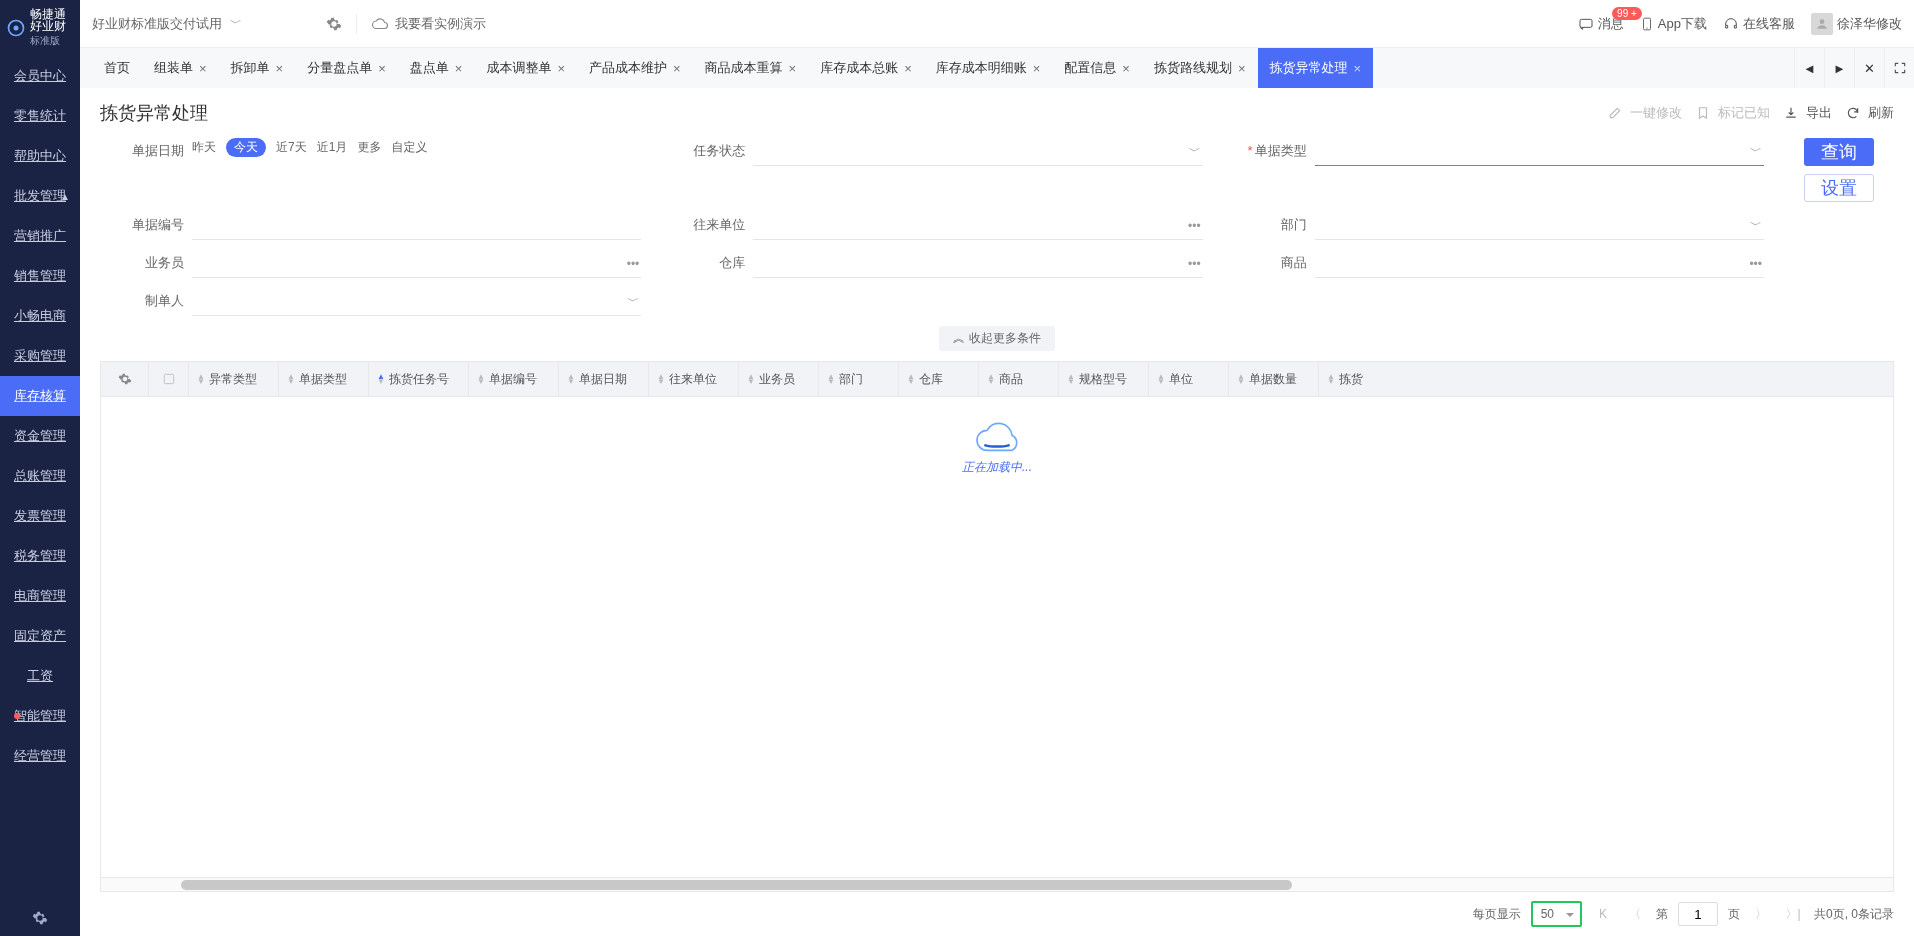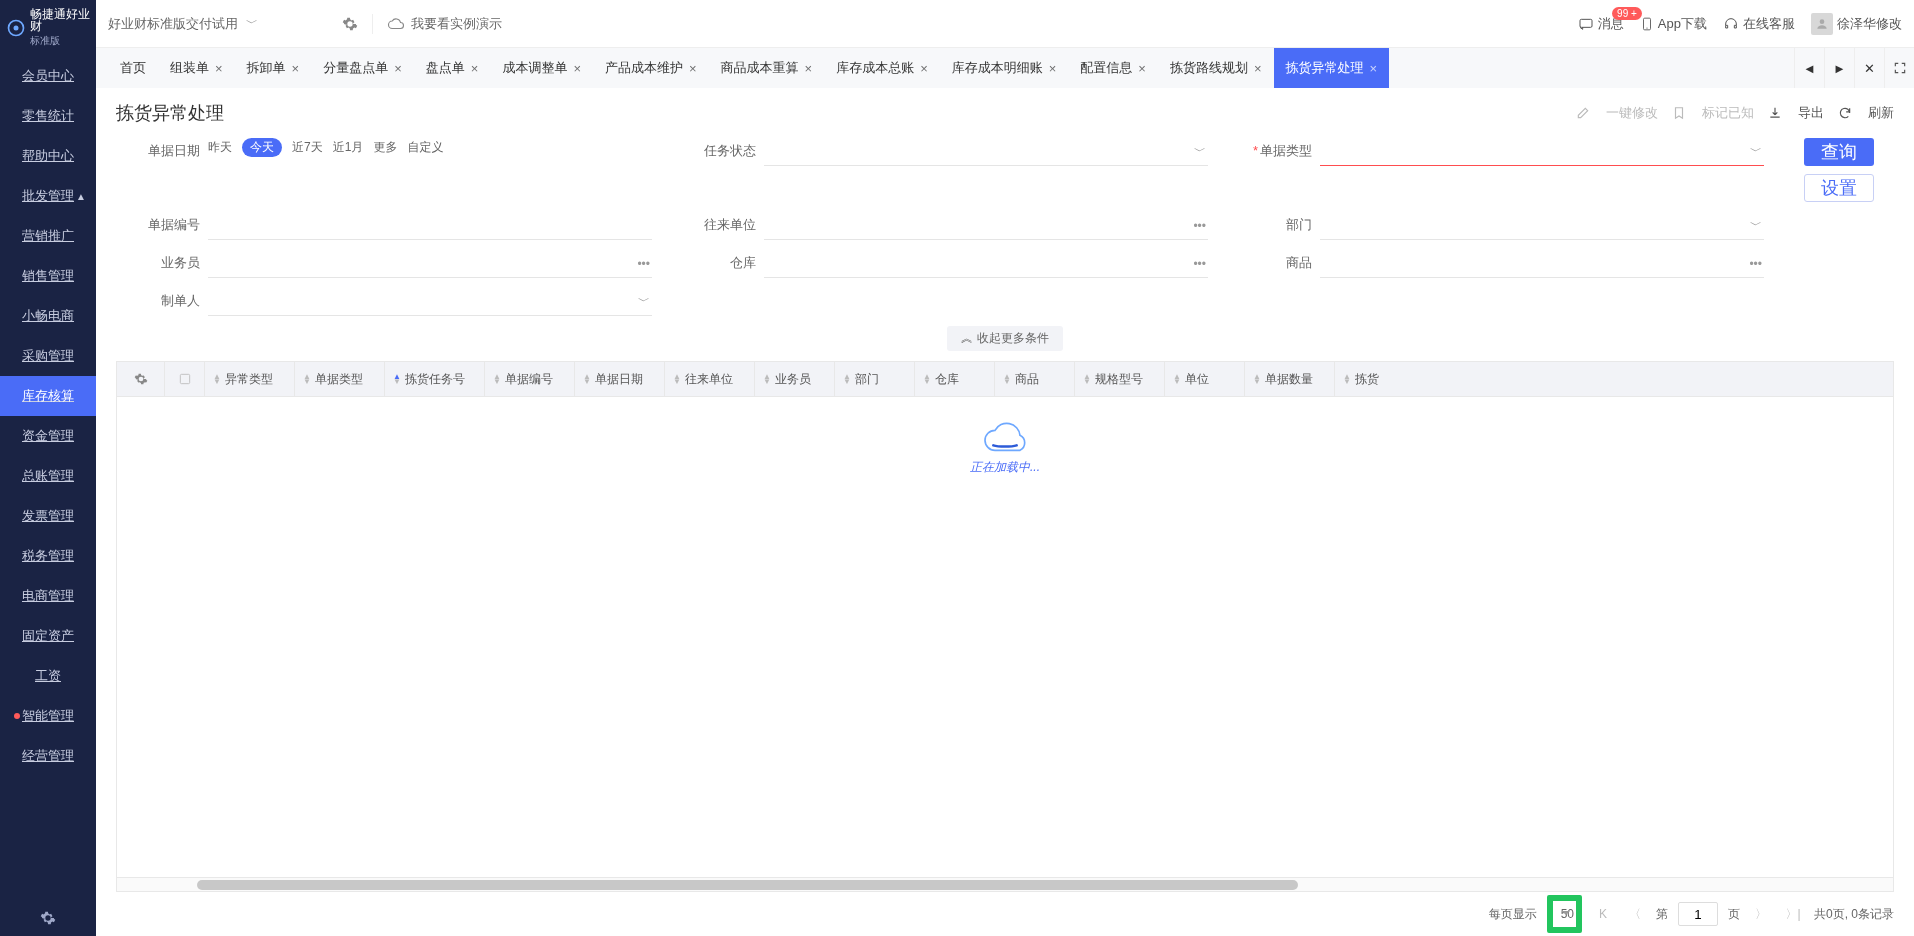"畅捷通好业财" .sidebar { width: 96px -> 80px }
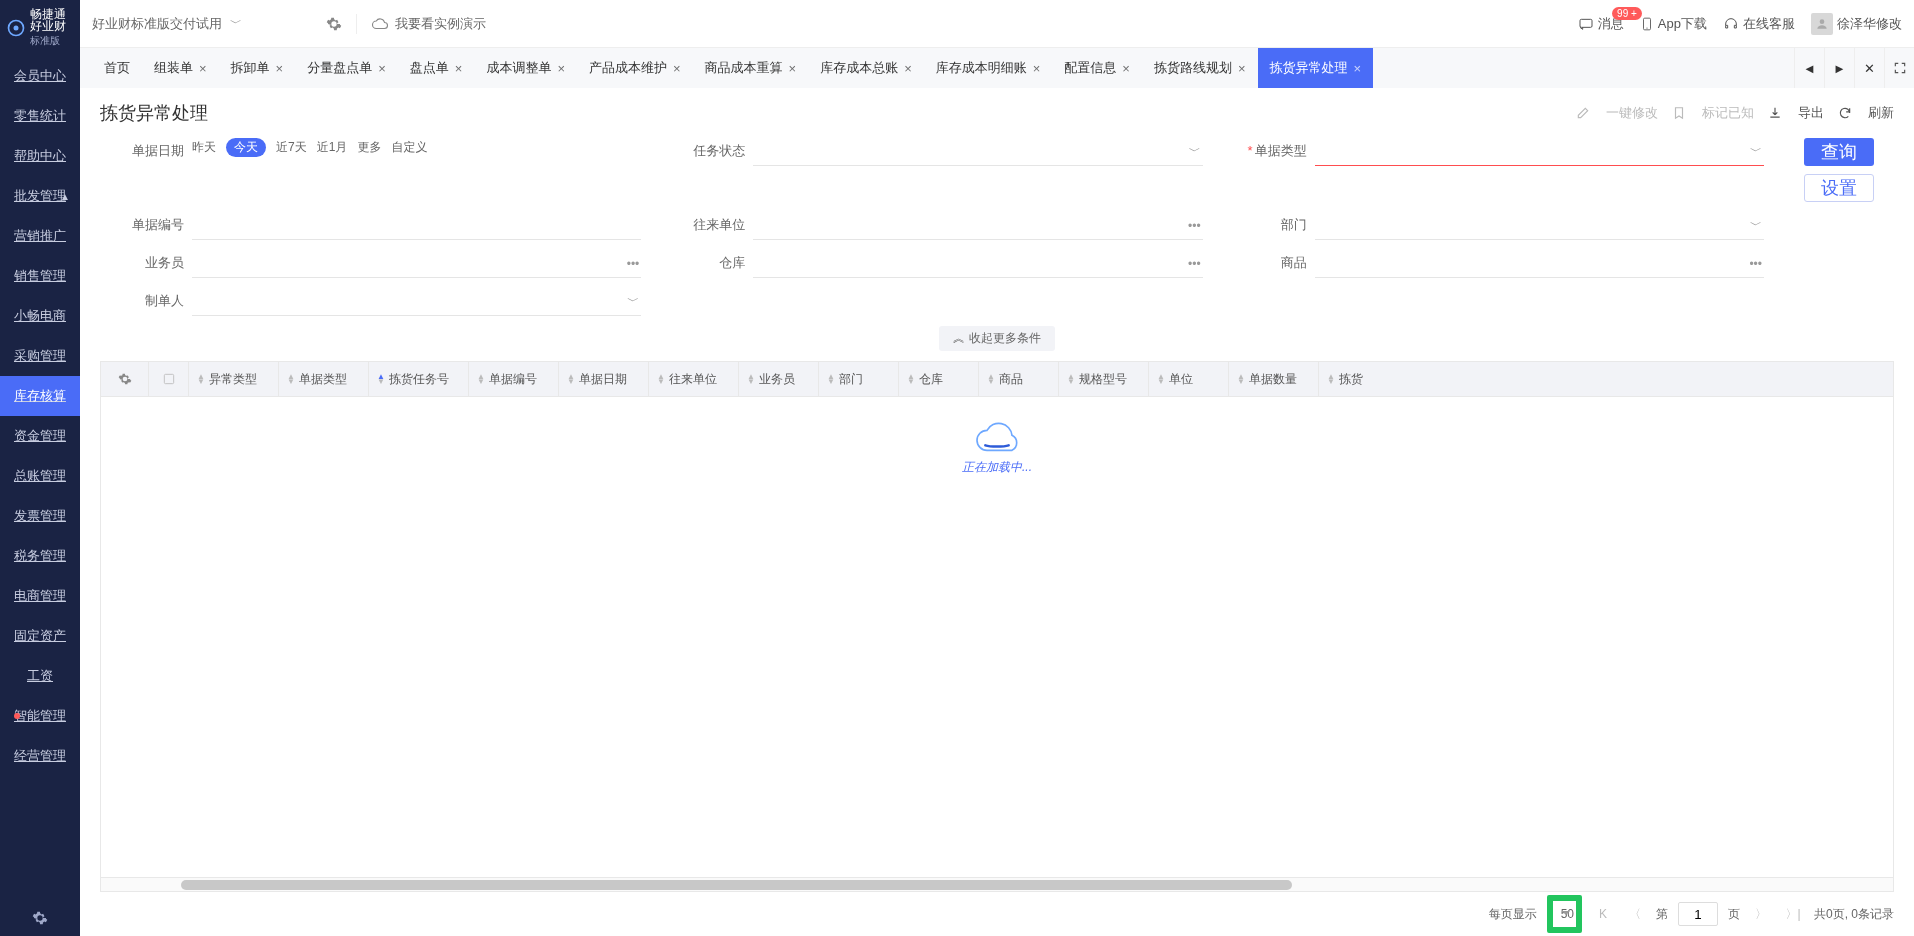"一键修改" .pa-btn { gap: 16px -> 8px }
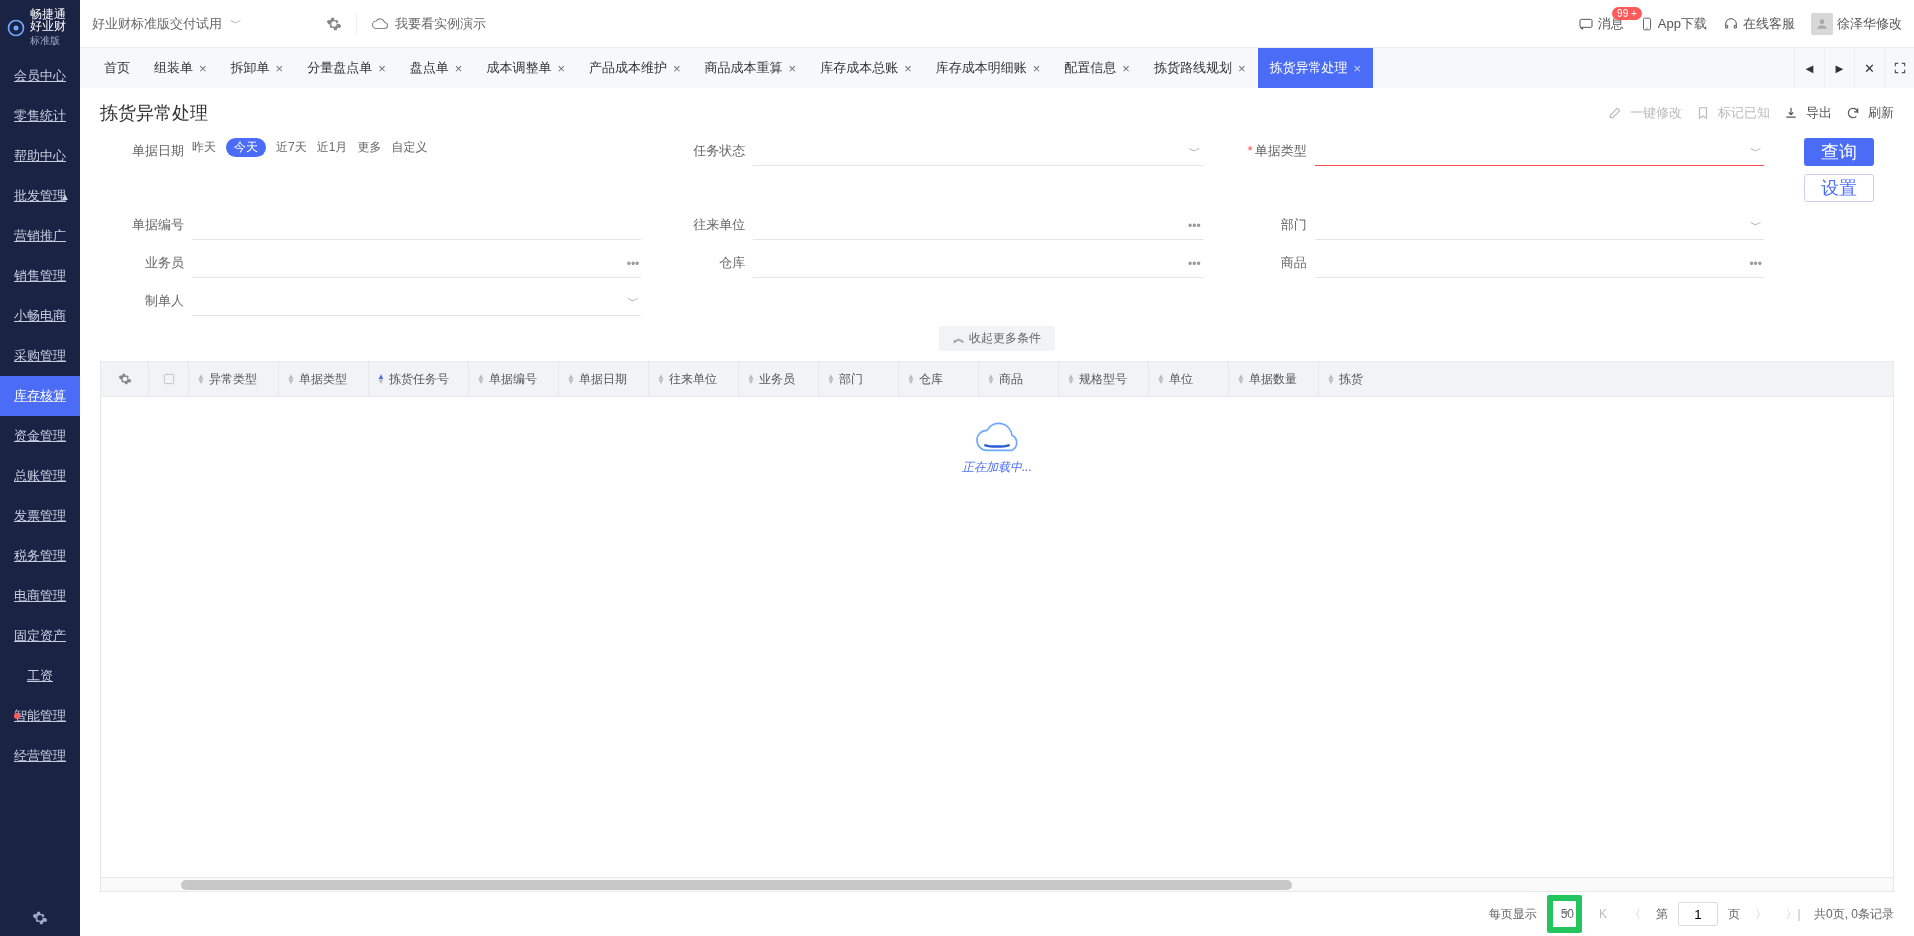"50" .pg-select { border: 6px solid #22c55e -> 2px solid #22c55e; height: 38px -> 26px; padding: 0 2px 0 8px -> 0 26px 0 8px }
